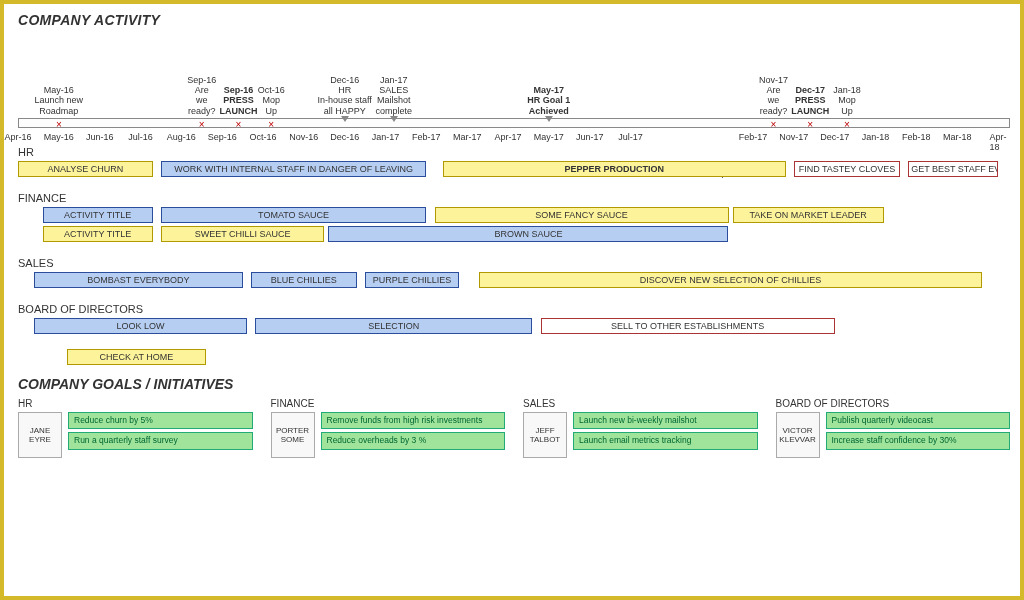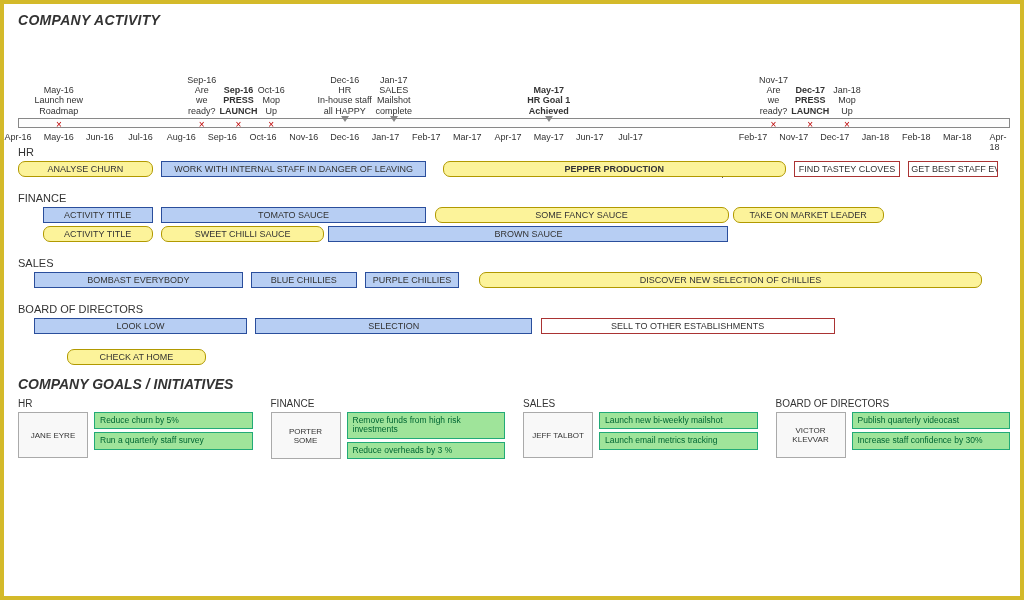"ANALYSE CHURN" .yellow { border-radius: 7px -> none }
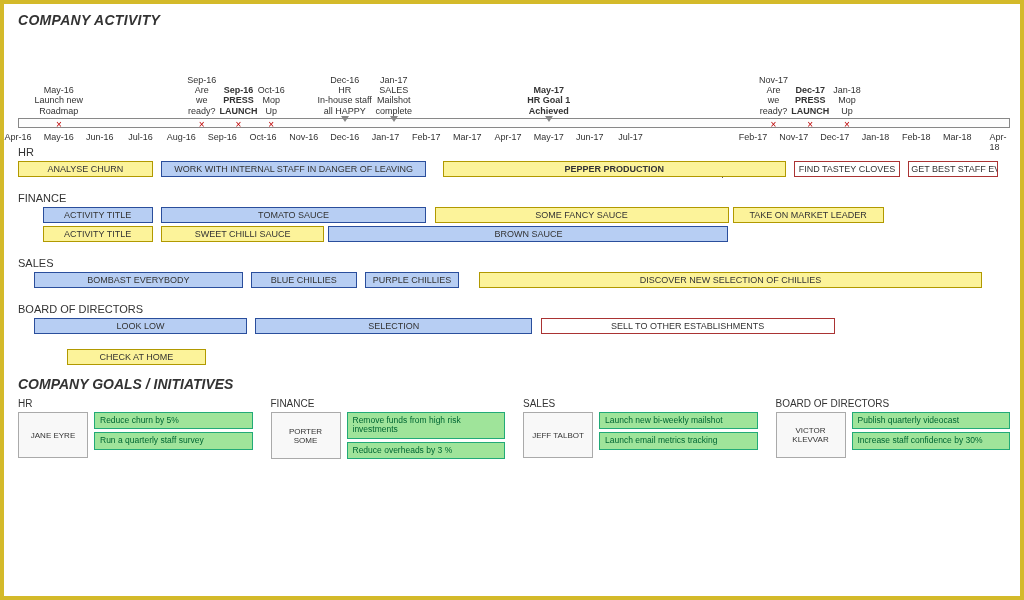"JANE EYRE" .owner { width: 70px -> 44px }
